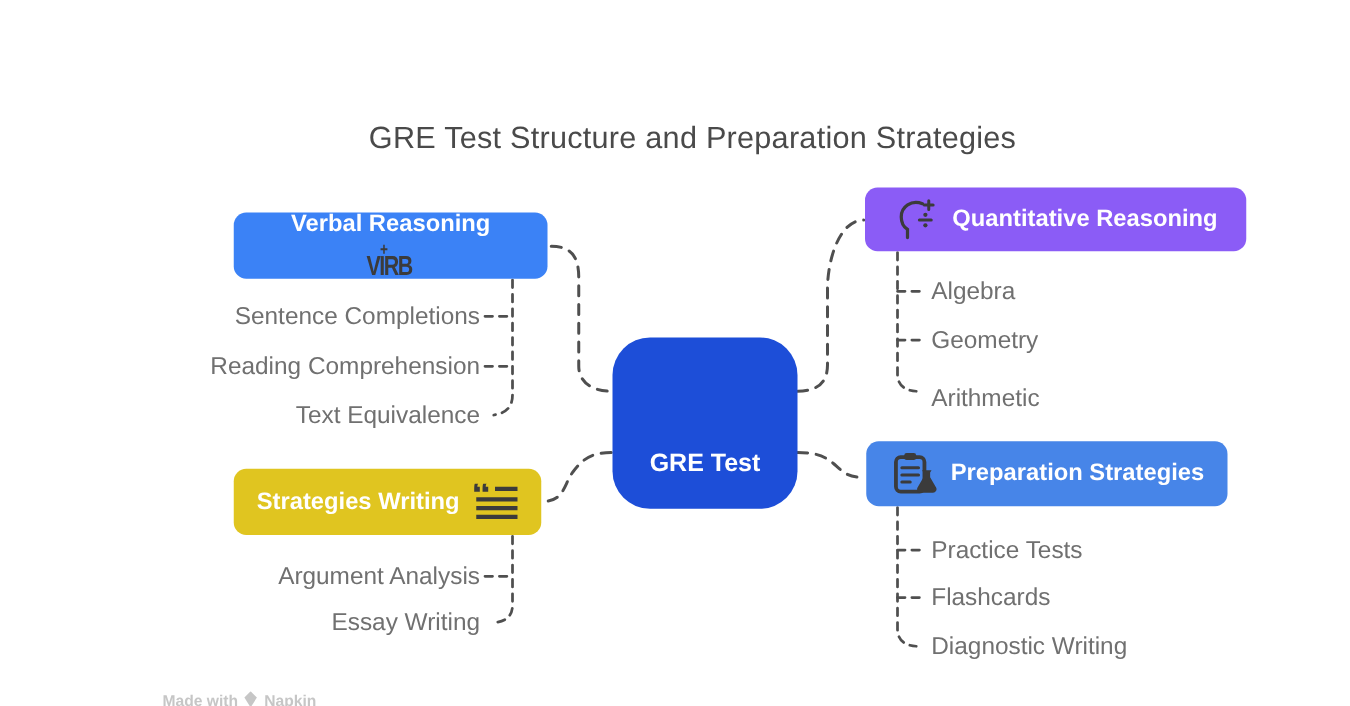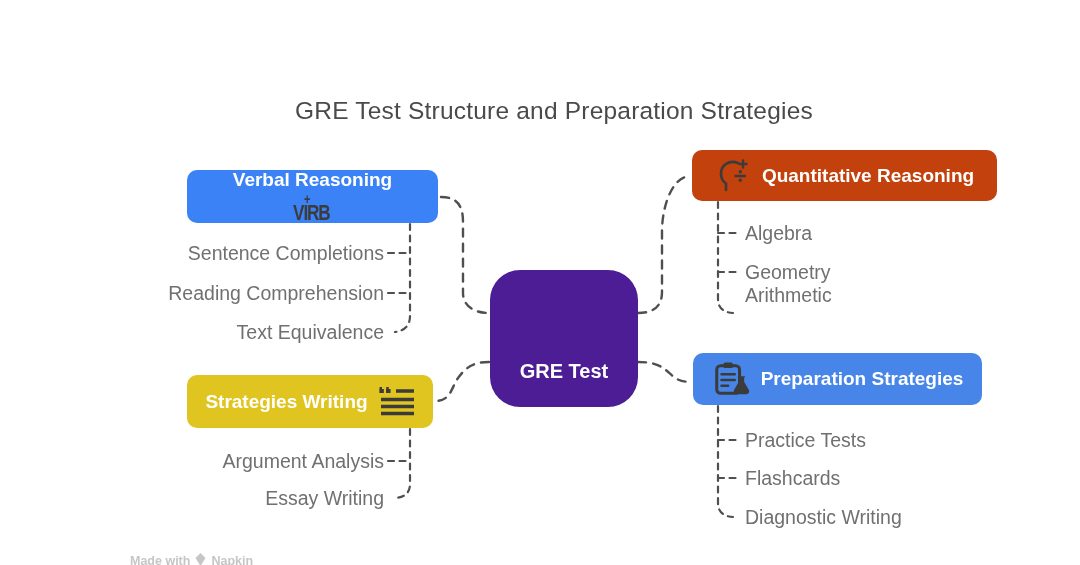"Quantitative Reasoning" div.node { background: #c2410c -> #8b5cf6 }
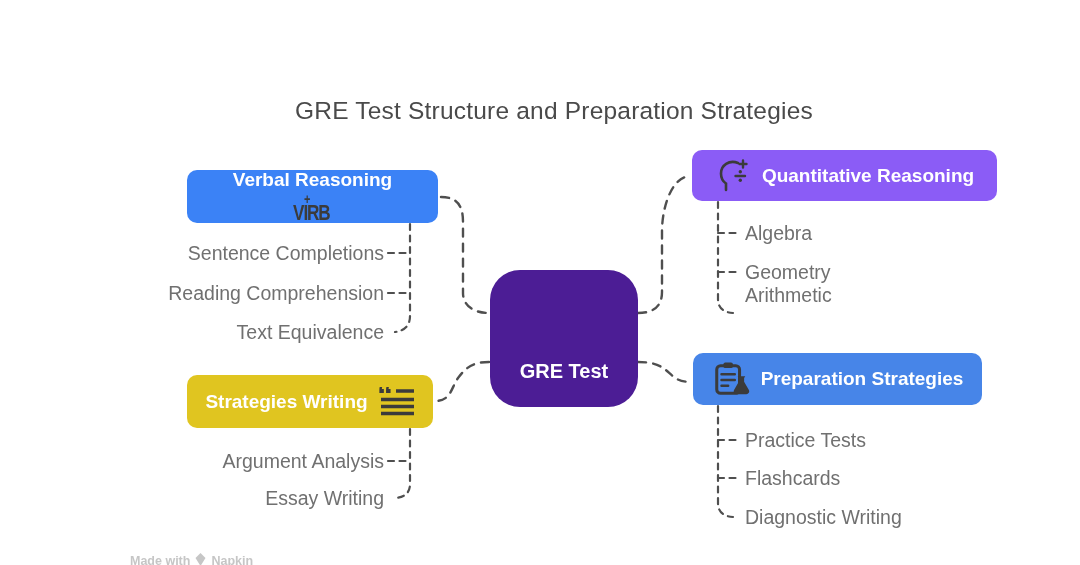"Arithmetic" div.leaf { top: 284px -> 308px }
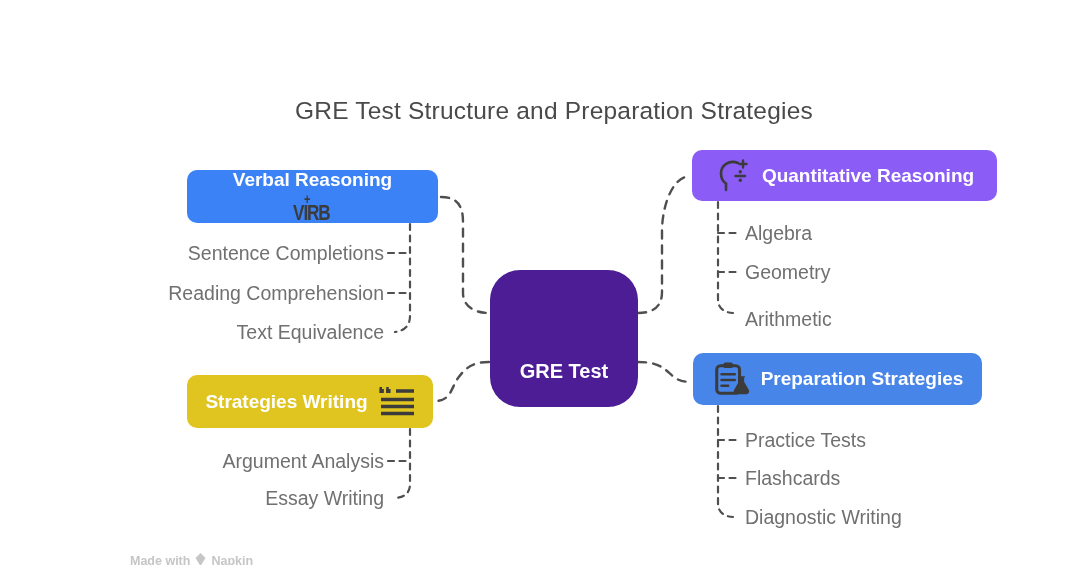"GRE Test" div.center-node { background: #4c1d95 -> #1d4ed8 }
